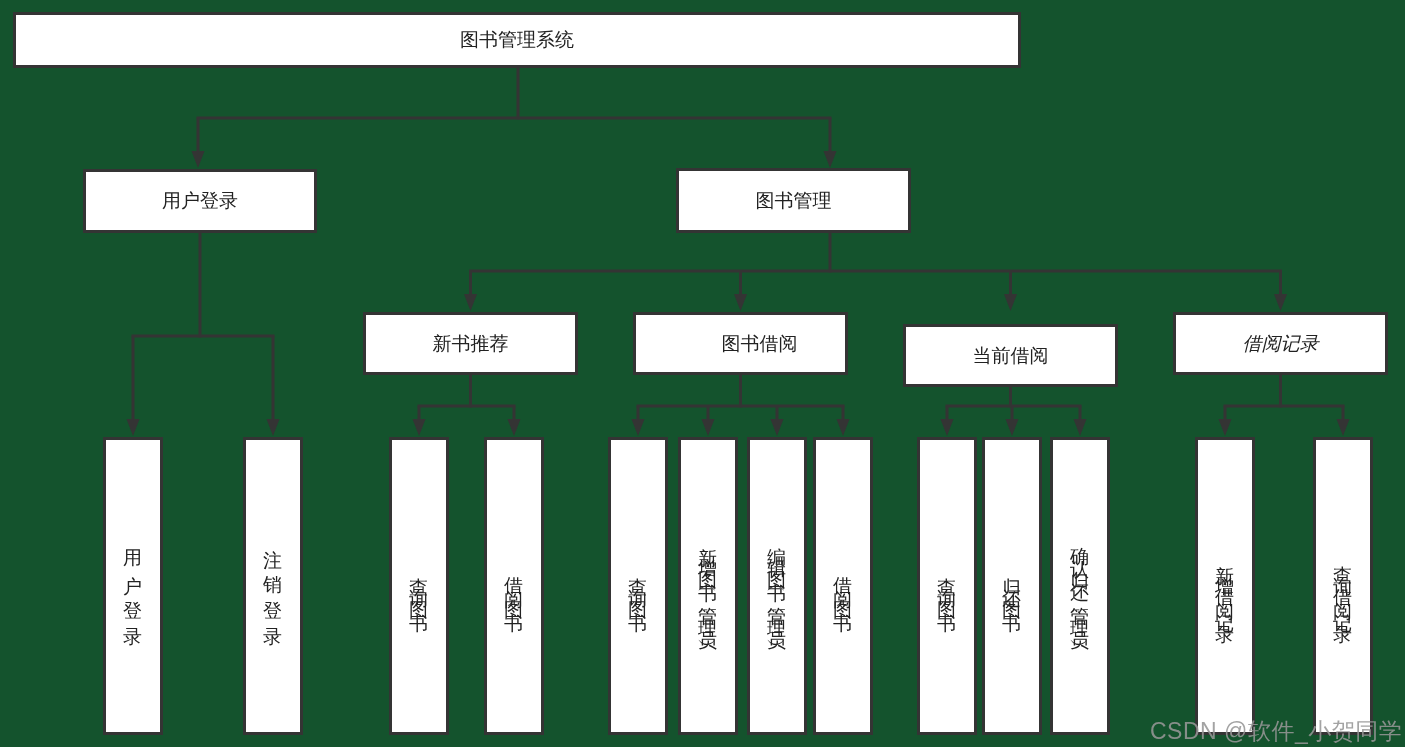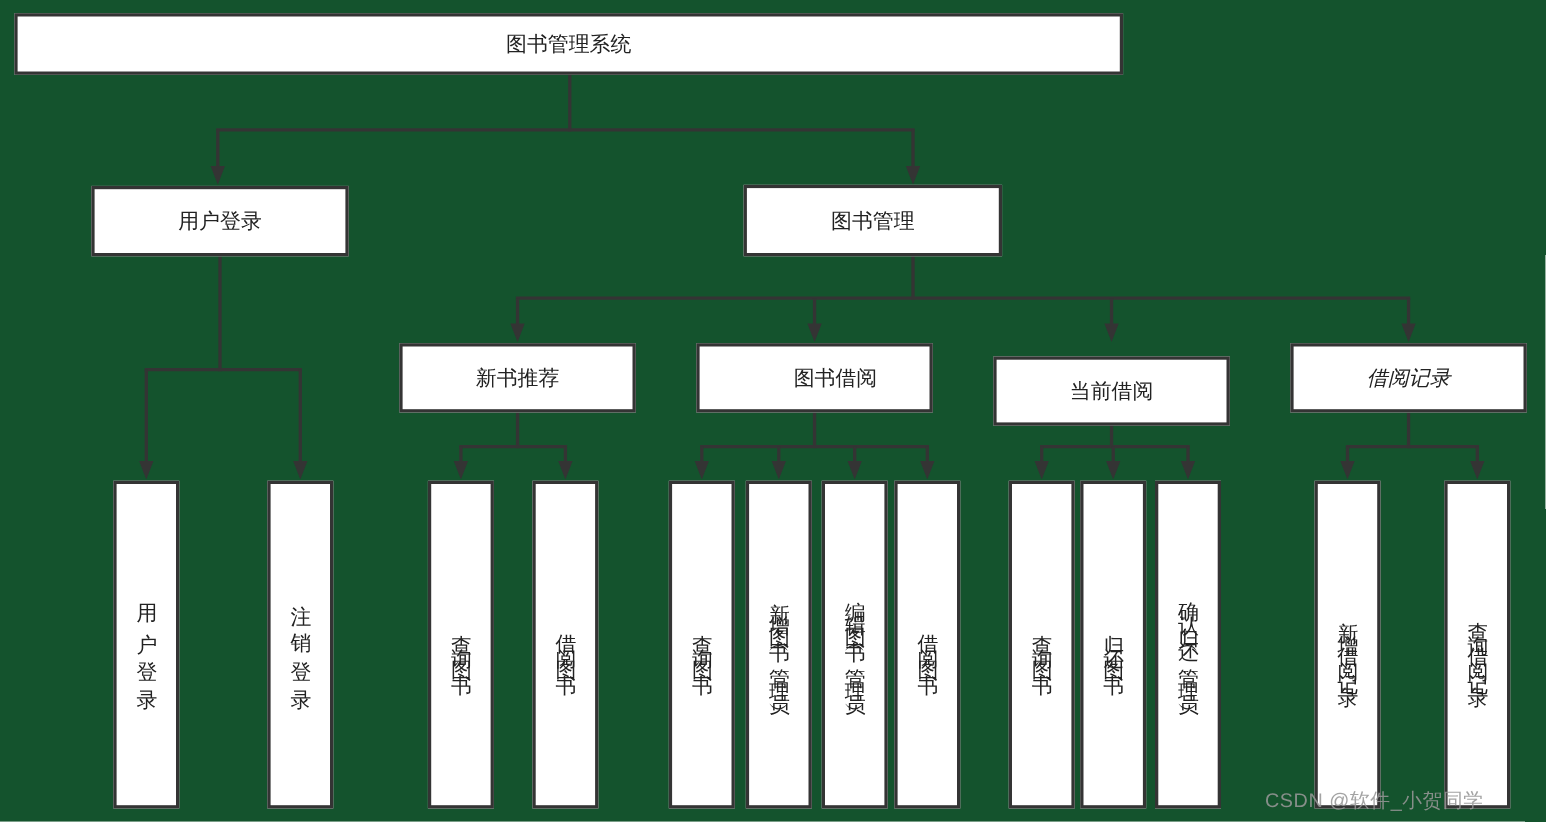"CSDN @软件_小贺同学" .watermark { font-size: 18px -> 23px }
